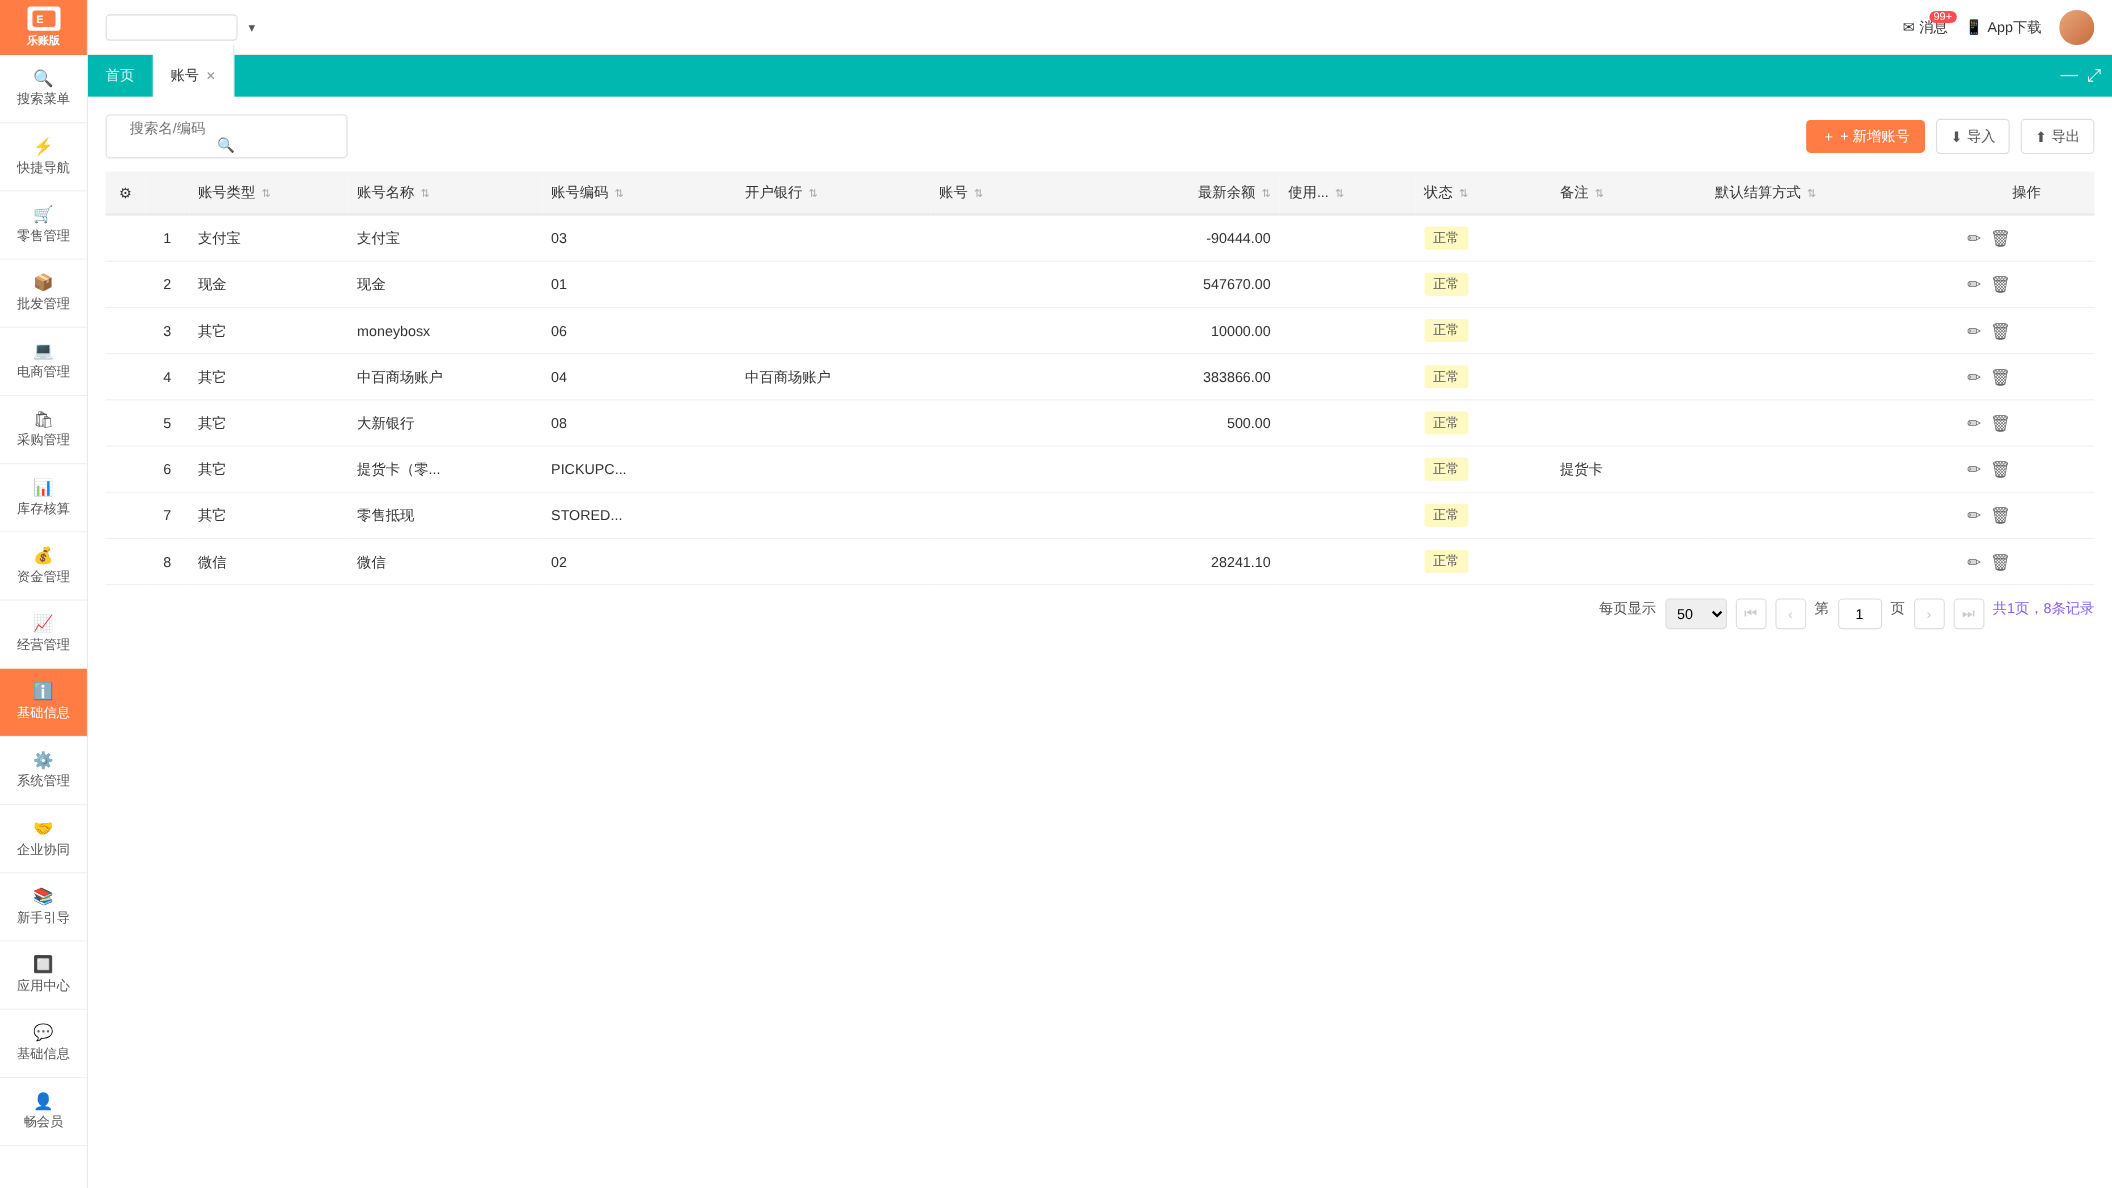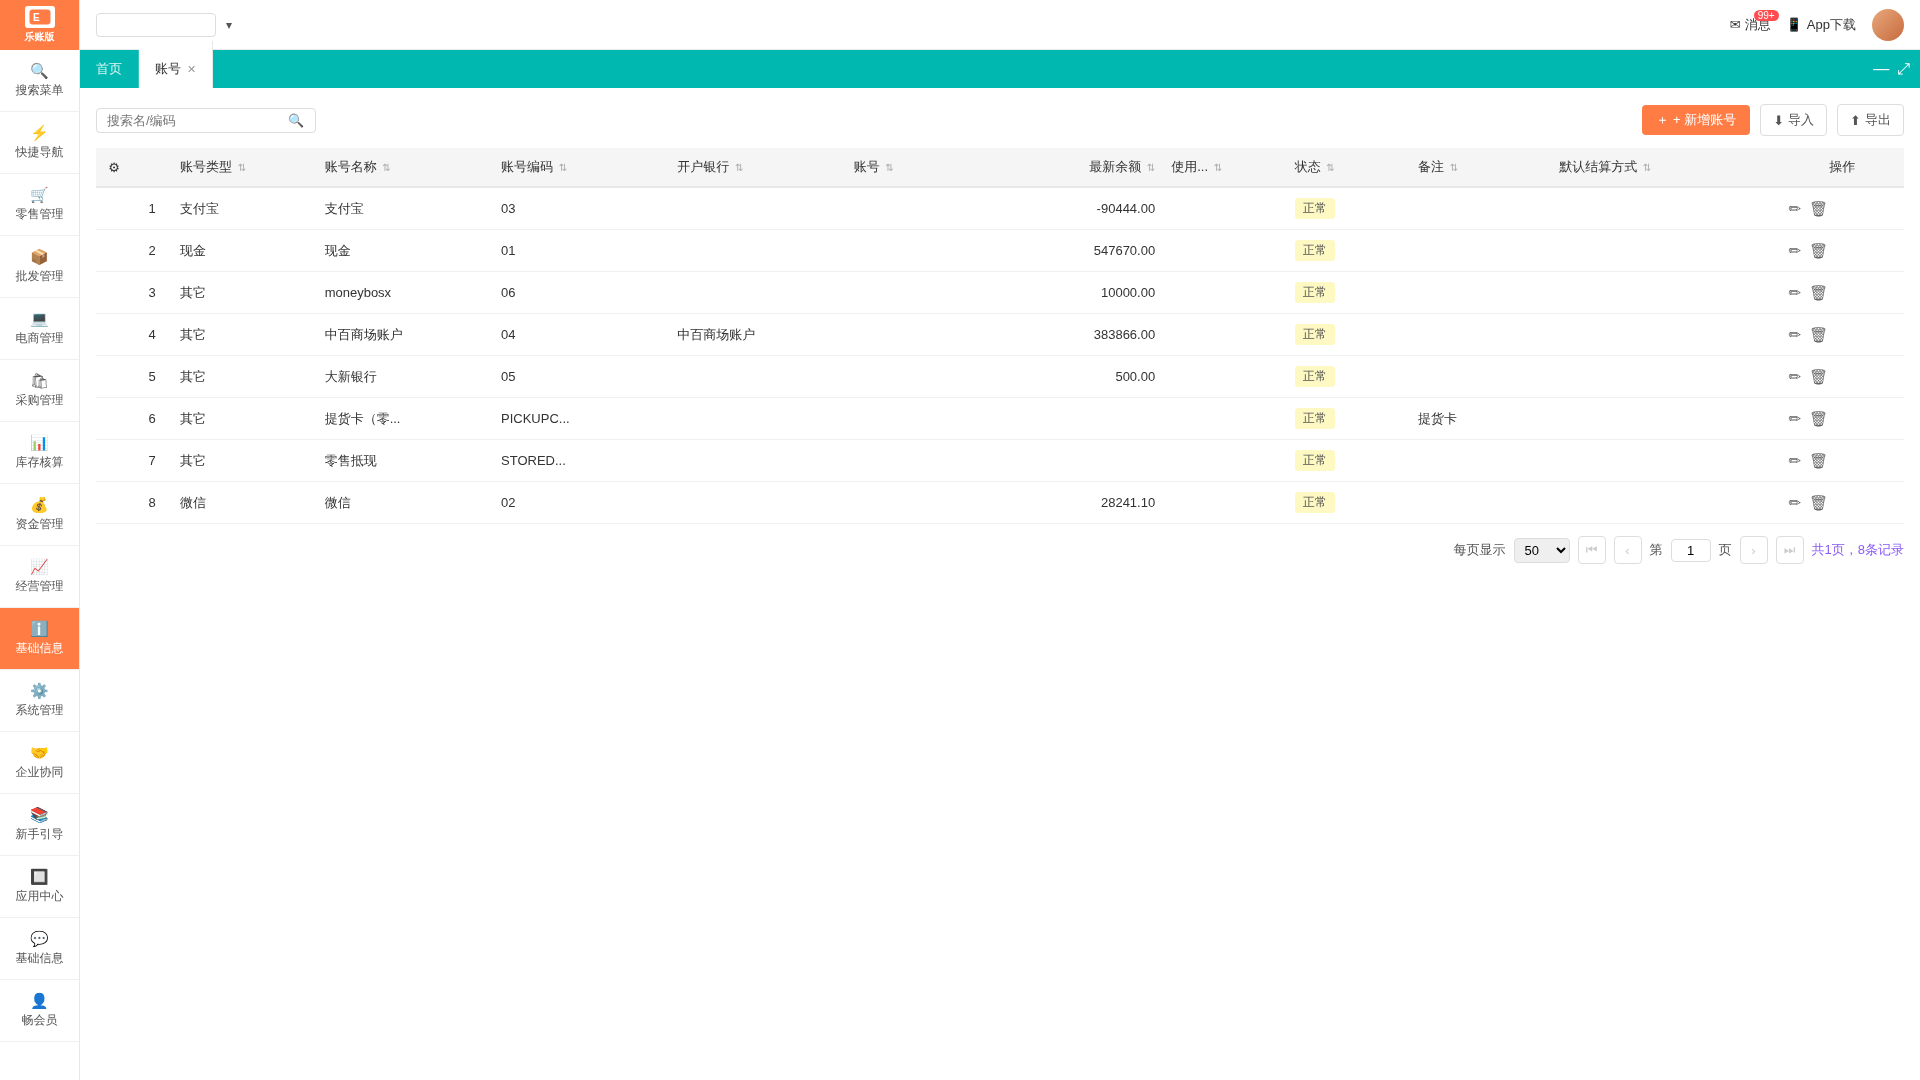"搜索名/编码" .search-box { flex-direction: none -> column }
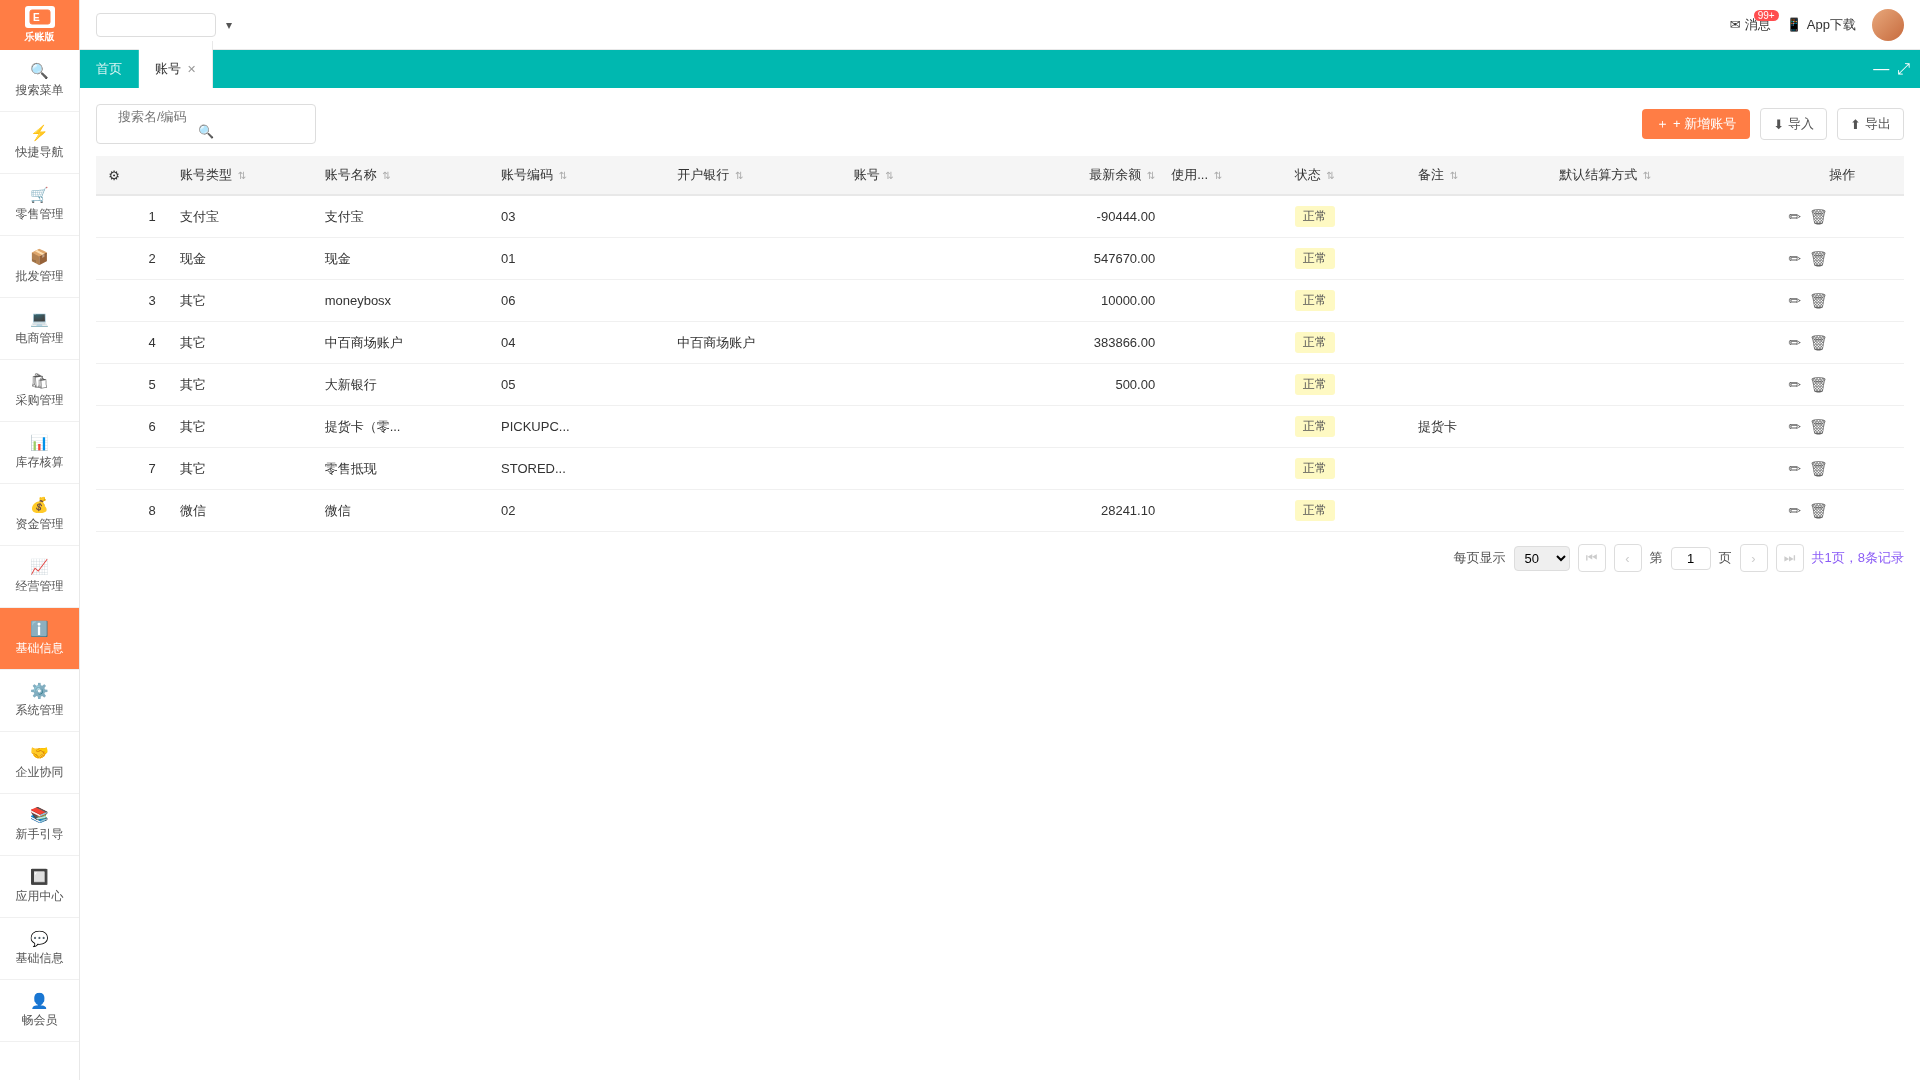"05" td.col-code { text: 05 -> 08 }
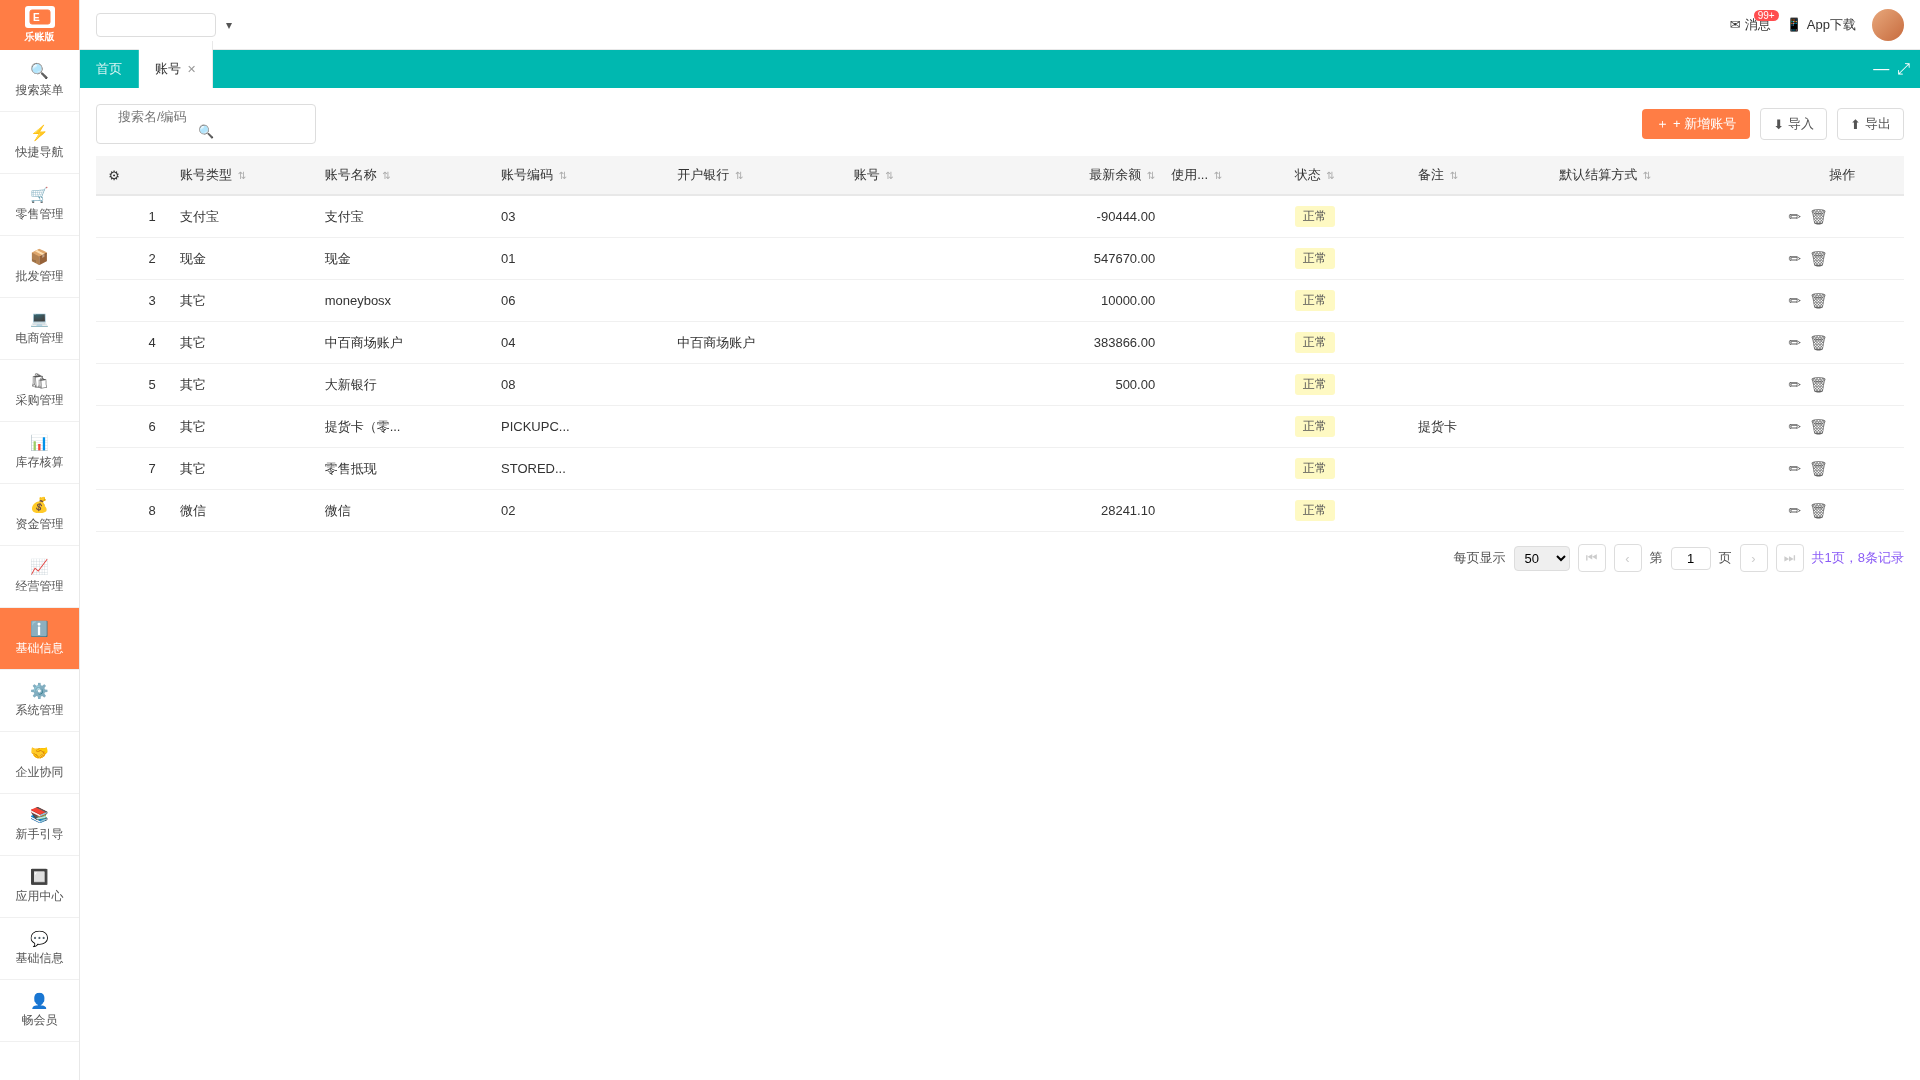"每页显示" .pagination { align-items: center -> none }
